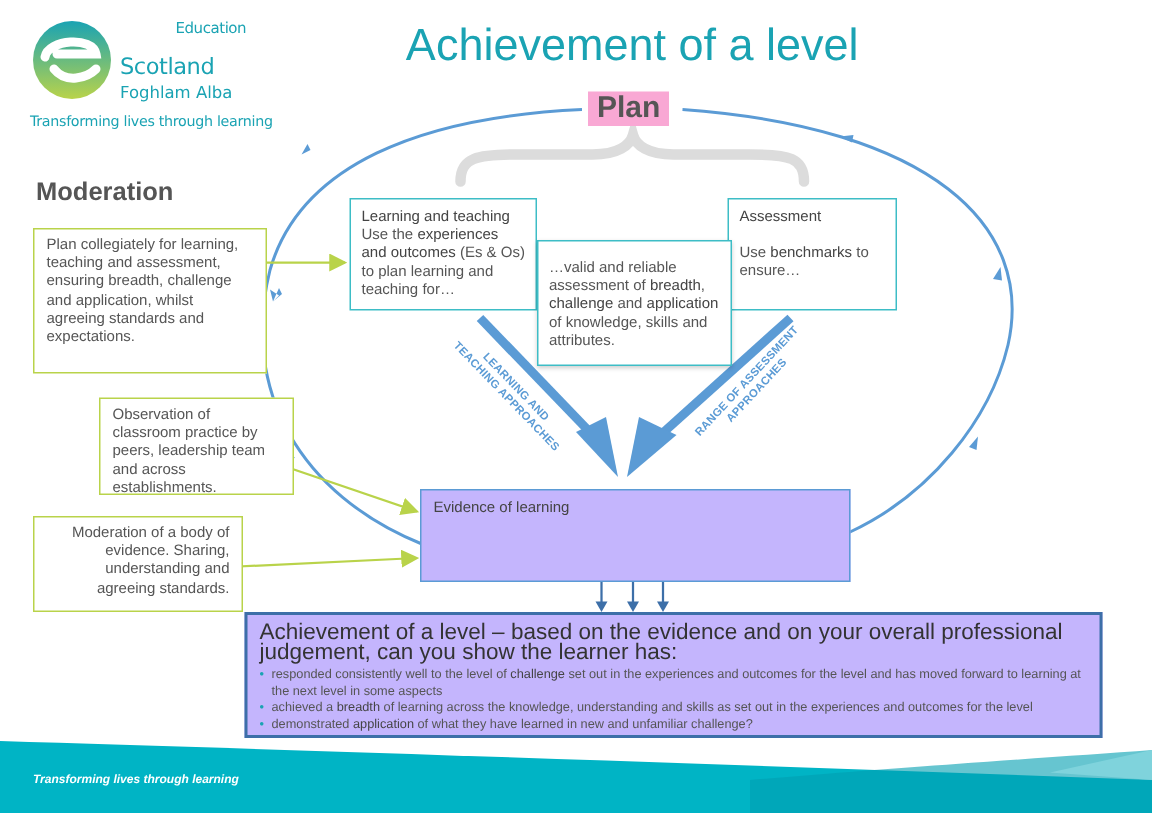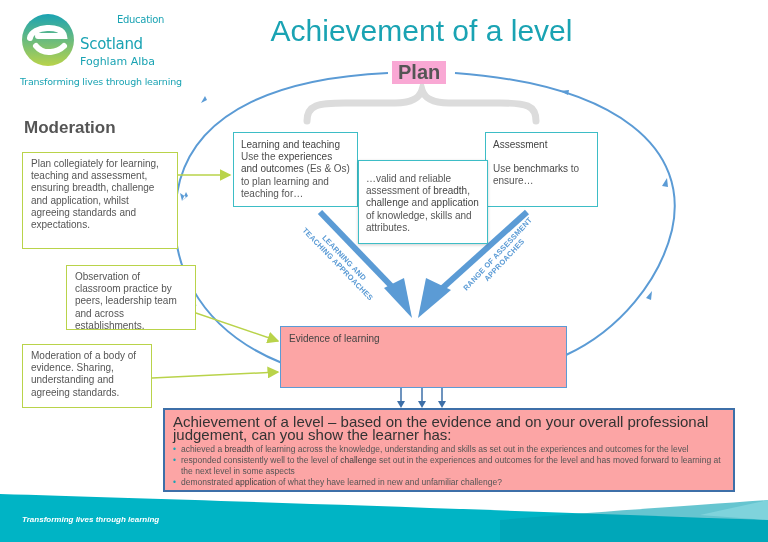"Evidence of learning" .bbox { background: #fca5a5 -> #c4b5fd }
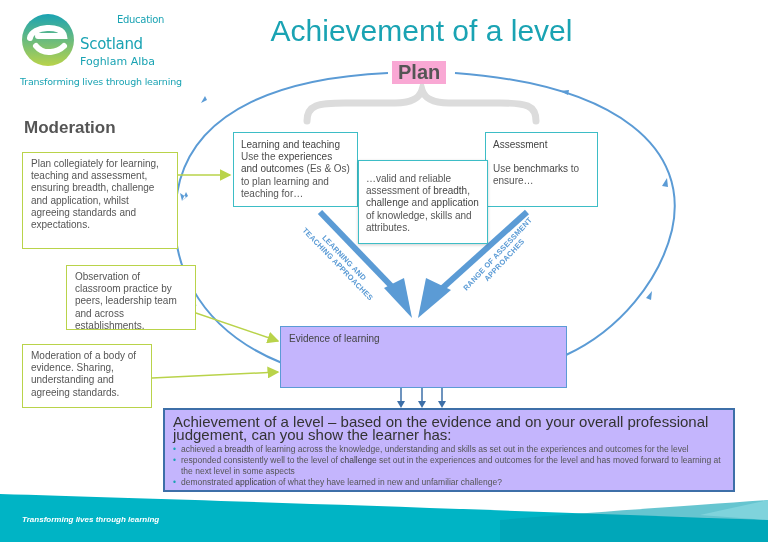"Moderation of a body of" #mod3 { text-align: none -> right; width: 130px -> 140px }
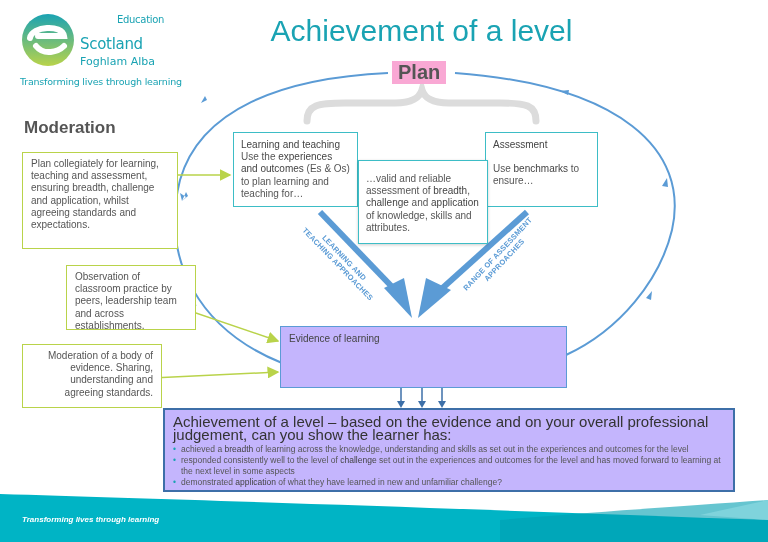"achieved a breadth of learning" li { order: before "responded consistently well to the" -> after "responded consistently well to the" }
